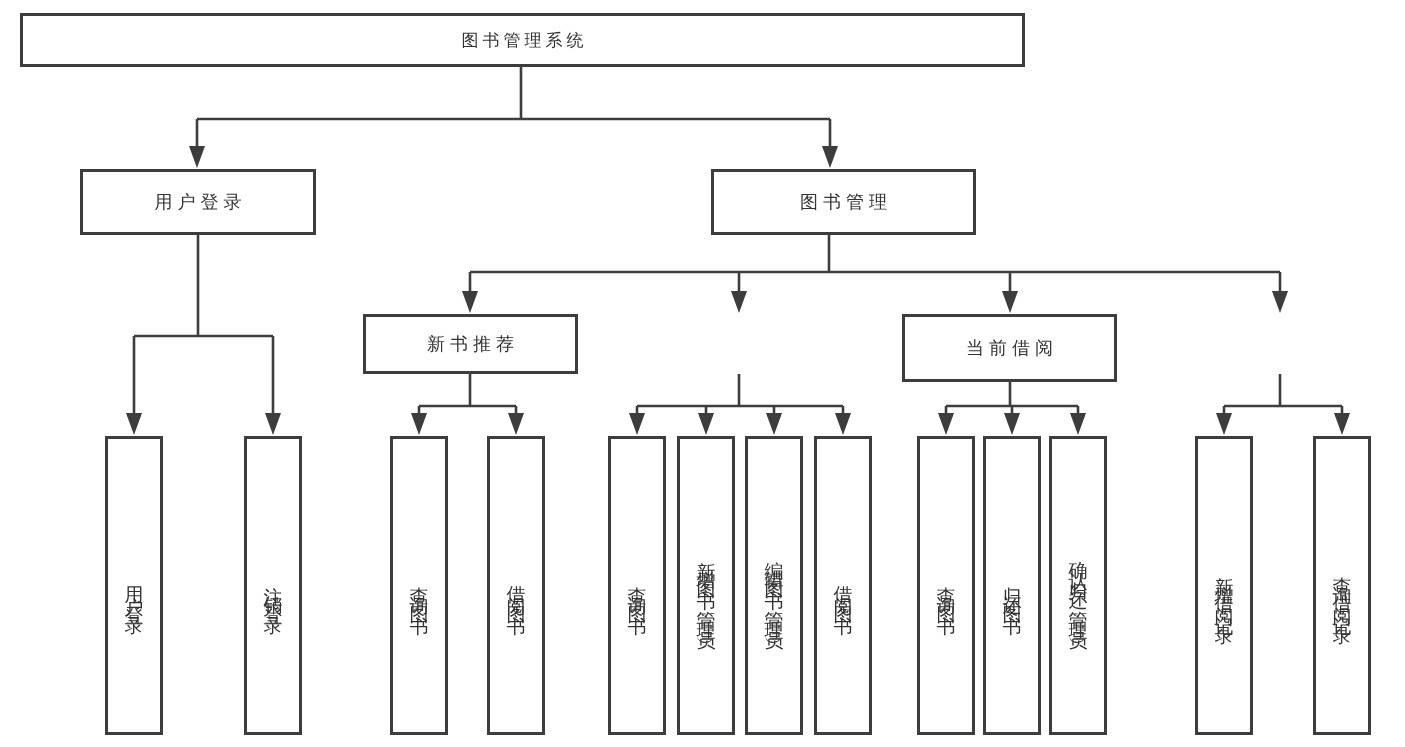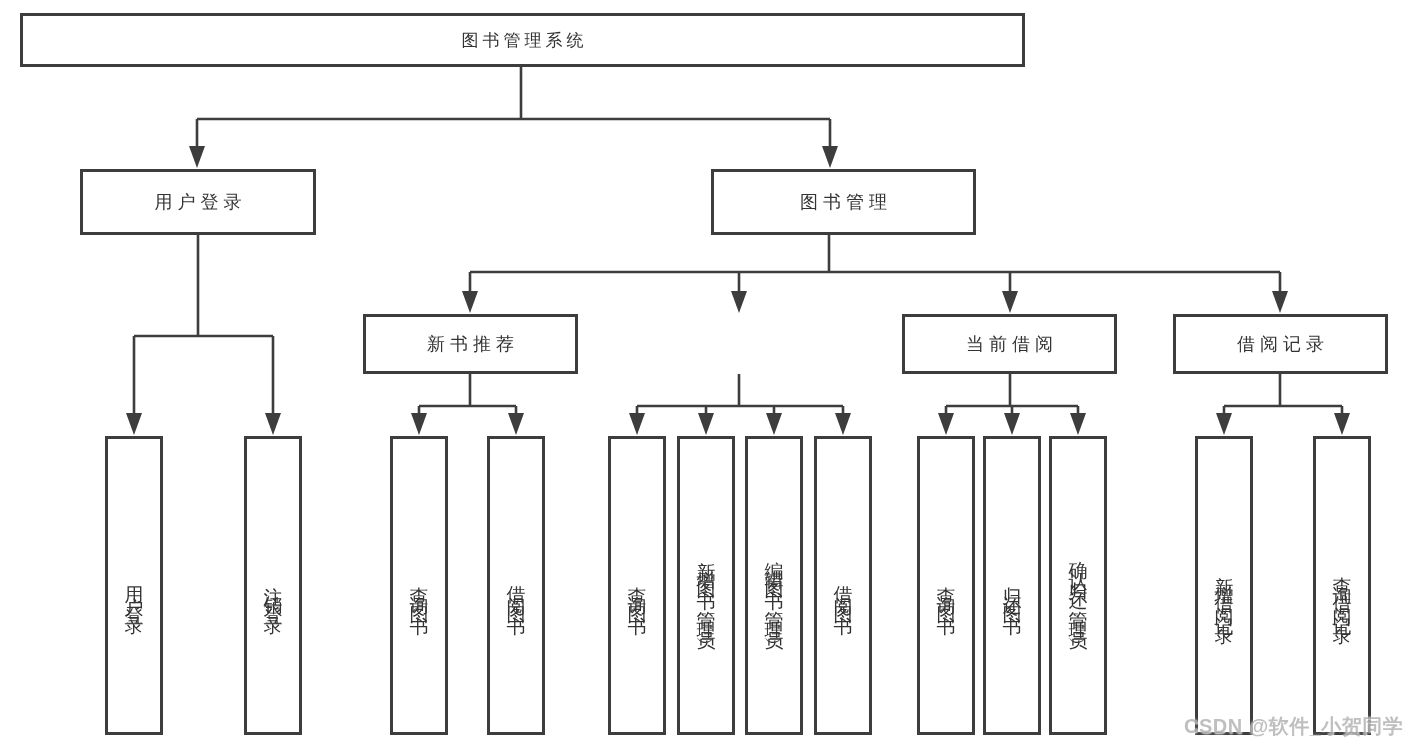"当前借阅" .n-current { height: 60px -> 68px }
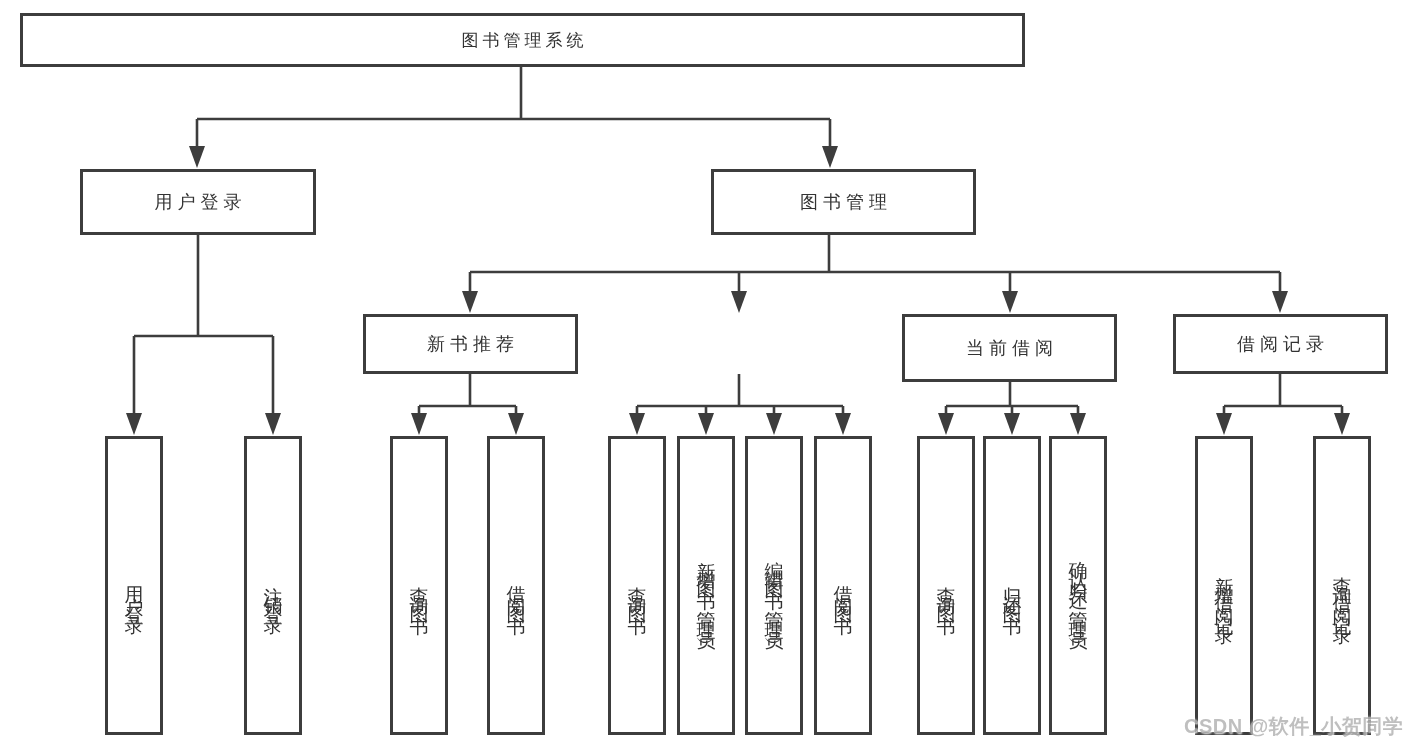"借阅记录" div.box { html: <div> <span>借阅记录</span> </div> -> none }
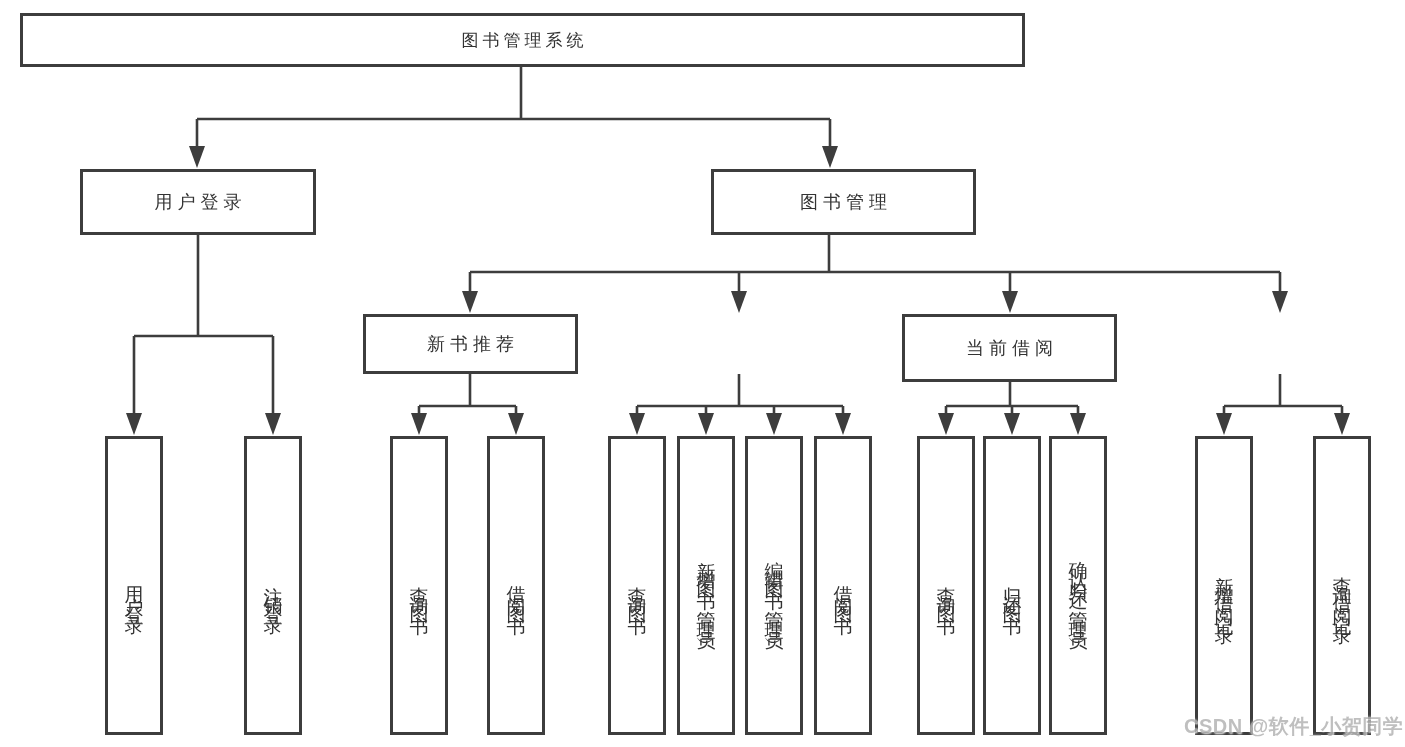"CSDN @软件_小贺同学" div { html: <div>CSDN @软件_小贺同学</div> -> none }
